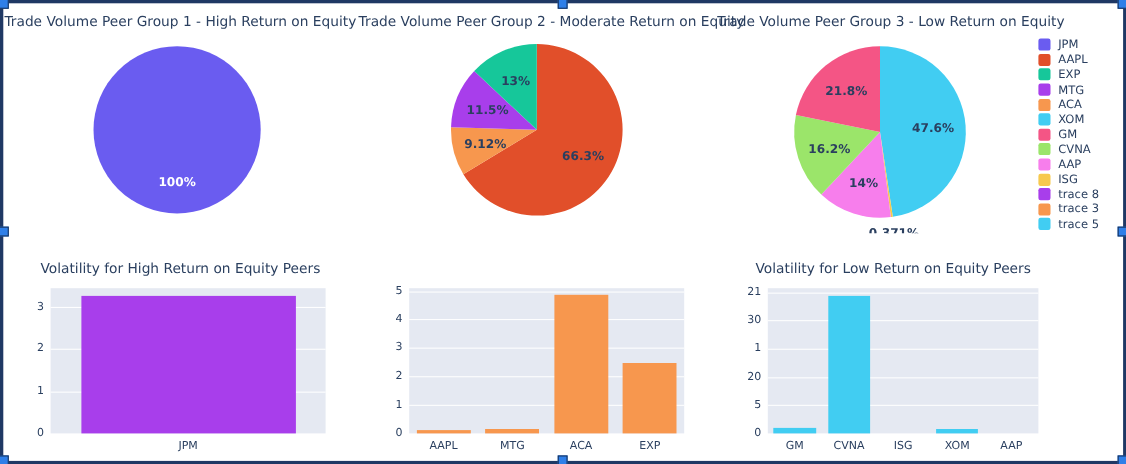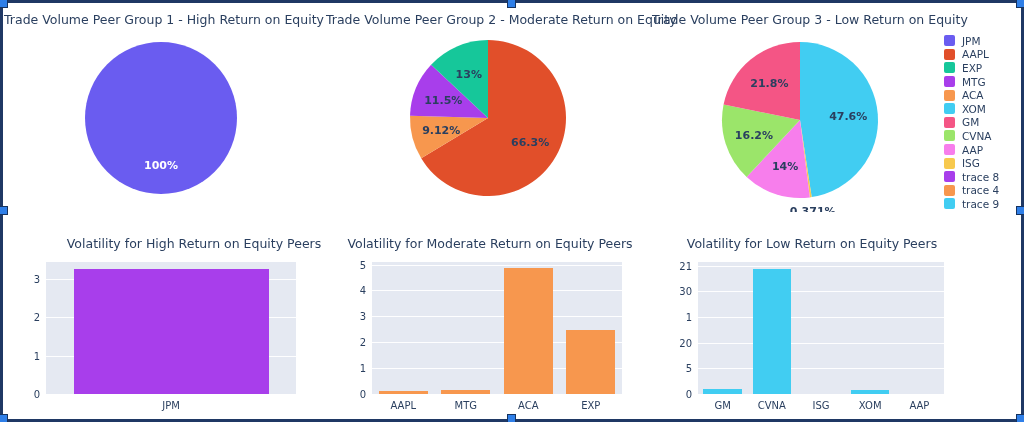"trace 4" span.legtx { text: 4 -> 3 }
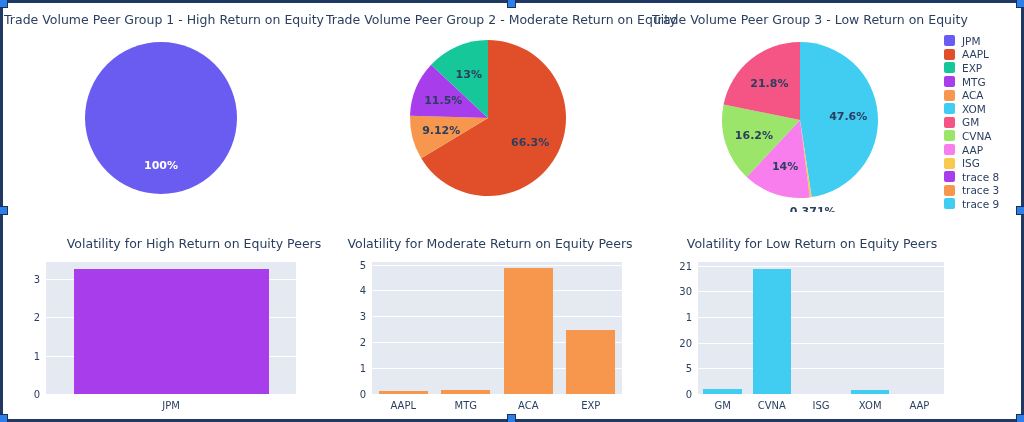"trace 9" span.legtx { text: 9 -> 5 }
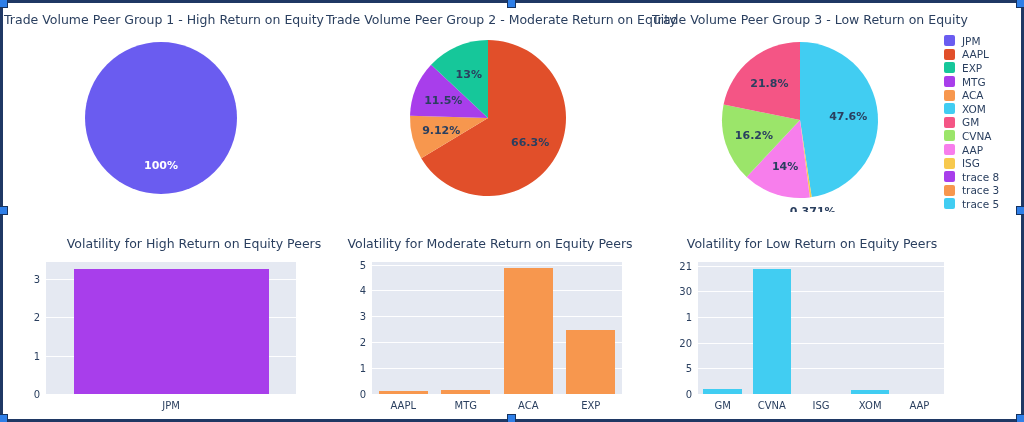"Volatility for High Return on" div.ptitle { margin-left: 30px -> none }
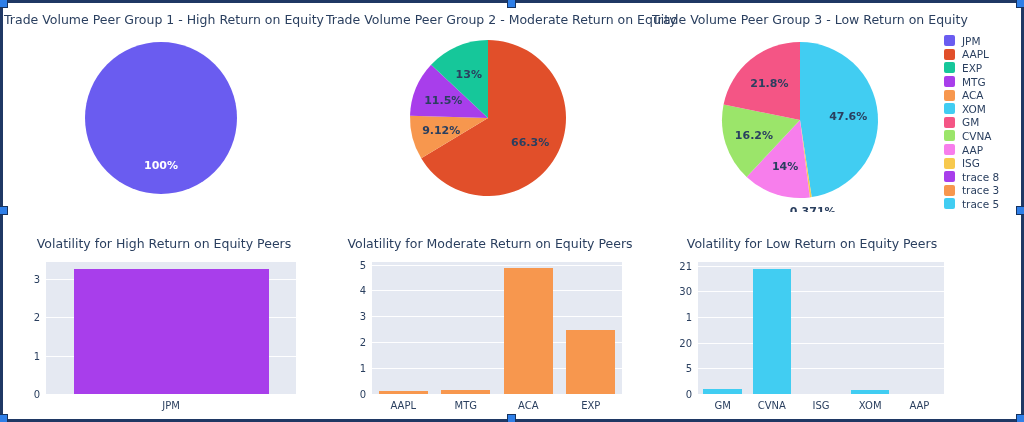"Volatility for Moderate Return on" div.ptitle { html: <div>Volatility for Moderate Return on Equity Peers</div> -> none }
